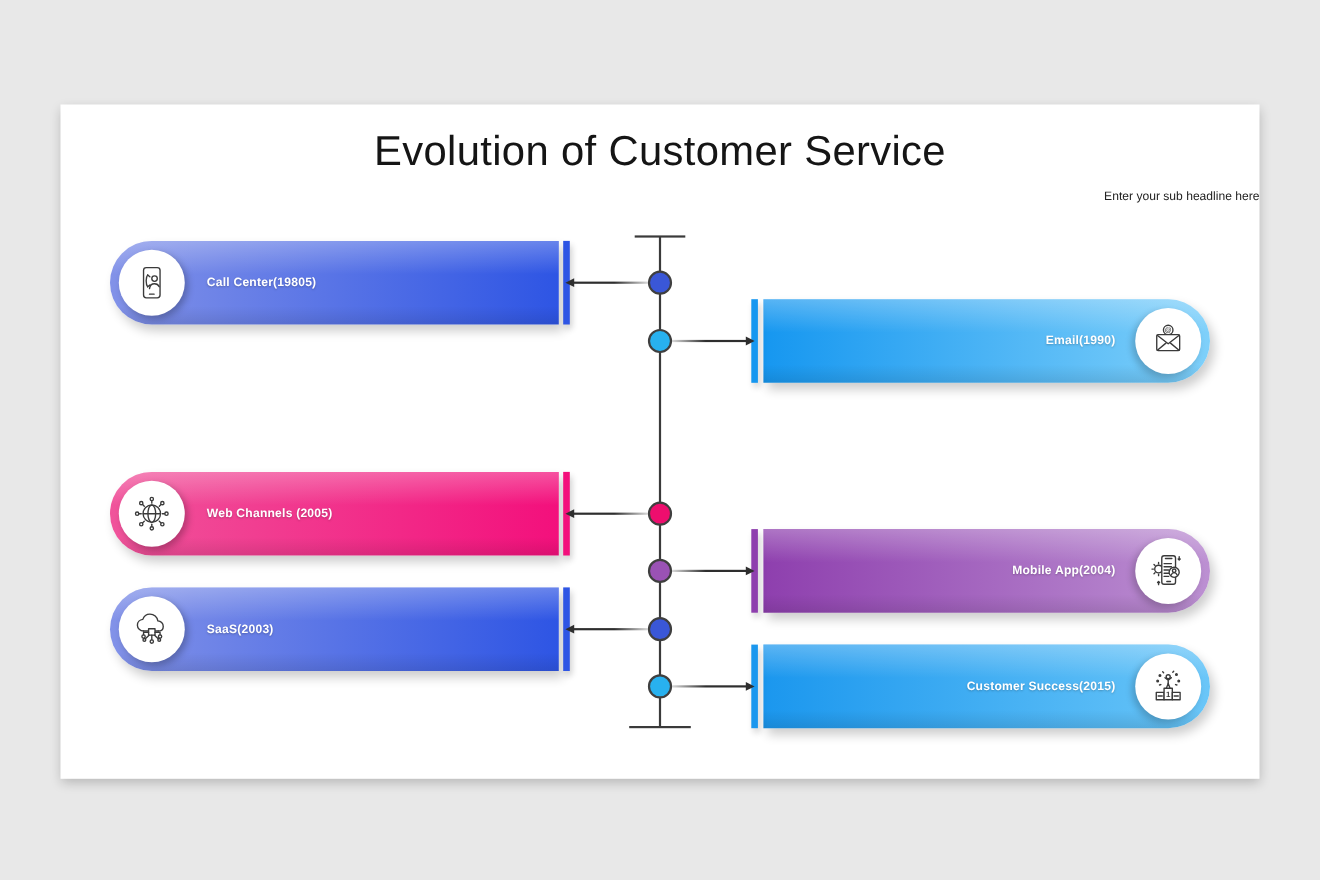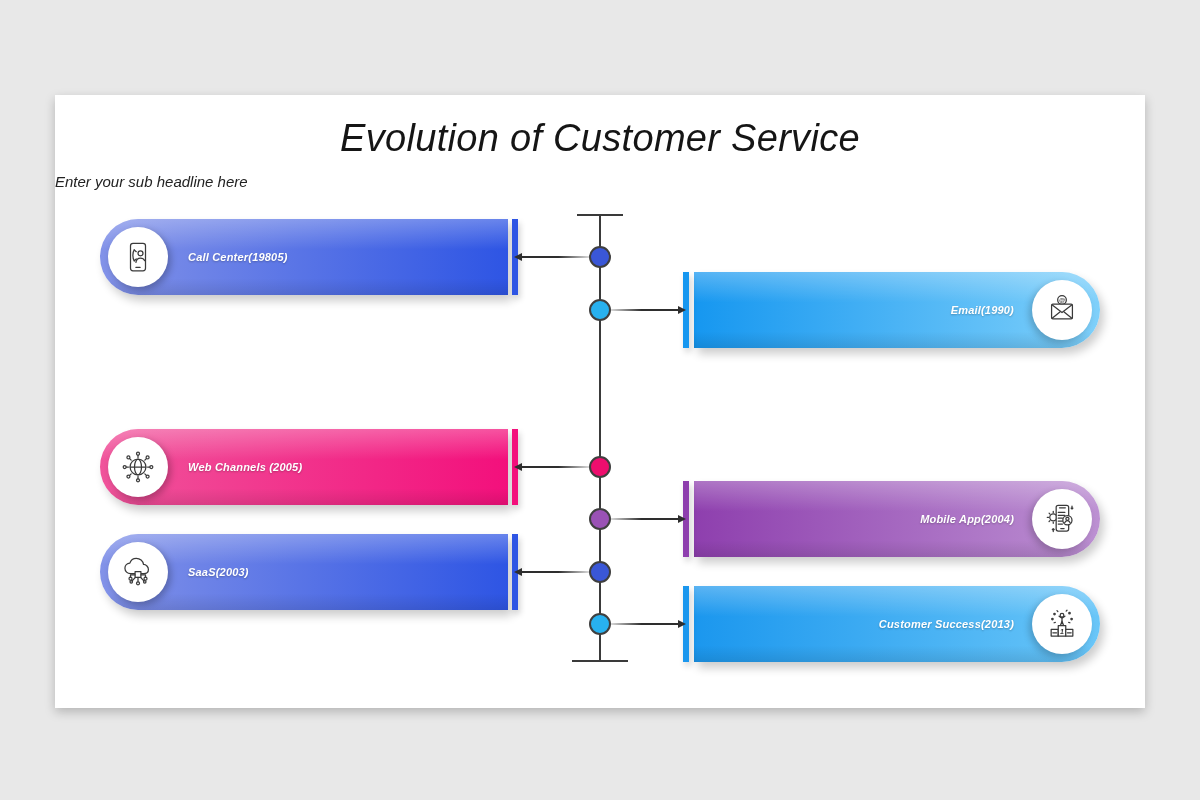"Evolution of Customer Service" .stage { font-style: italic -> none }
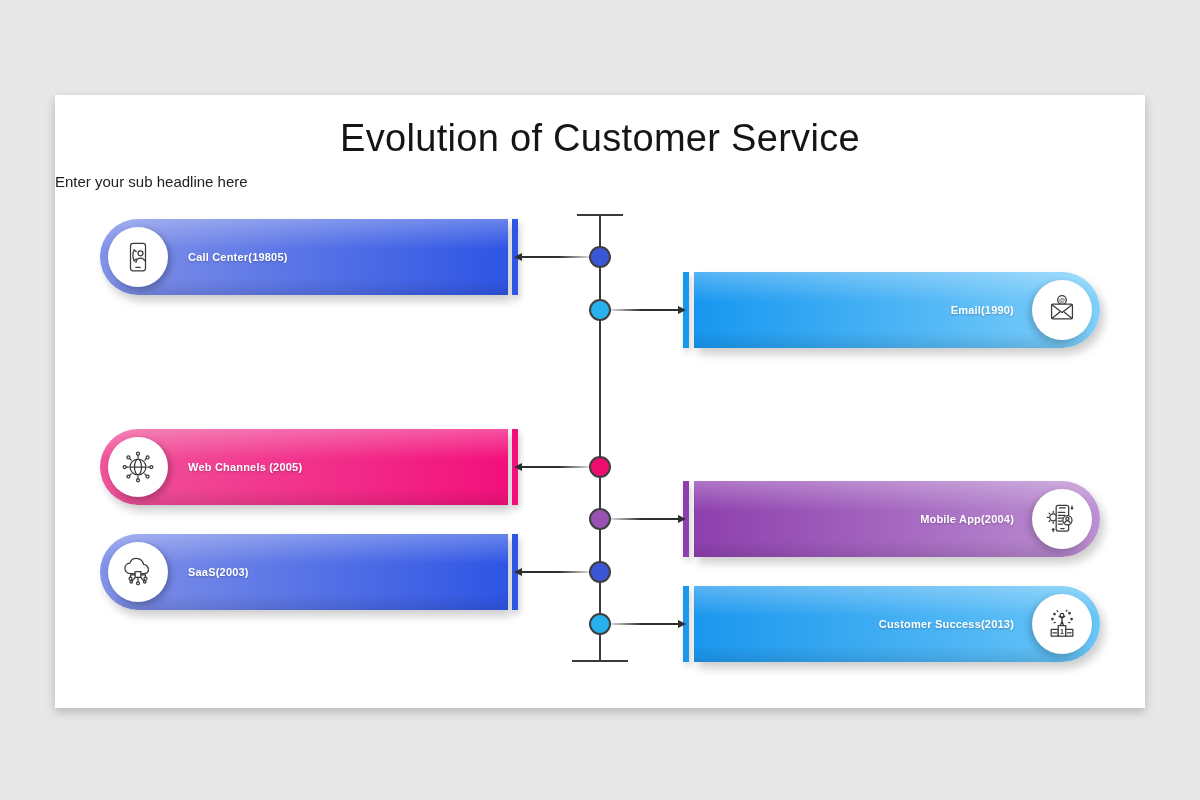"Enter your sub headline here" .slide-subtitle { font-size: 15px -> 11px; text-align: left -> right }
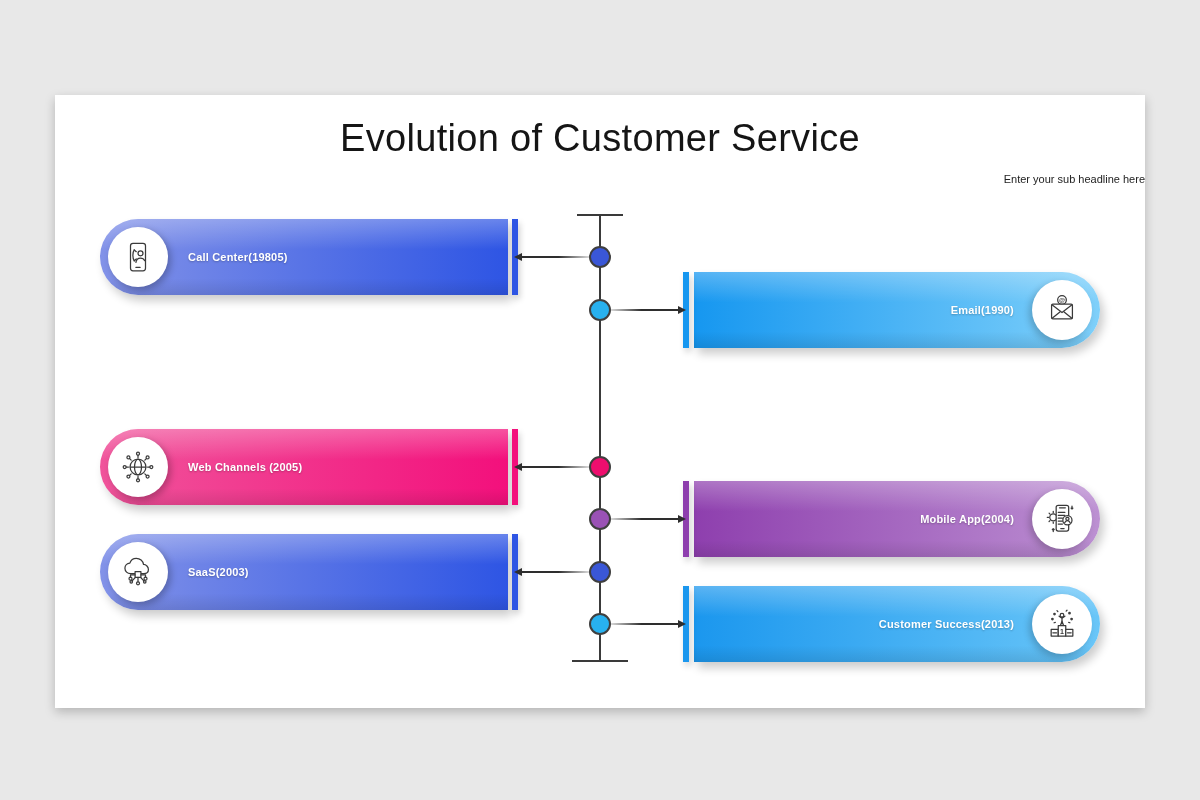"Customer Success(2013)" span.bar-label { text: 2013 -> 2015 }
